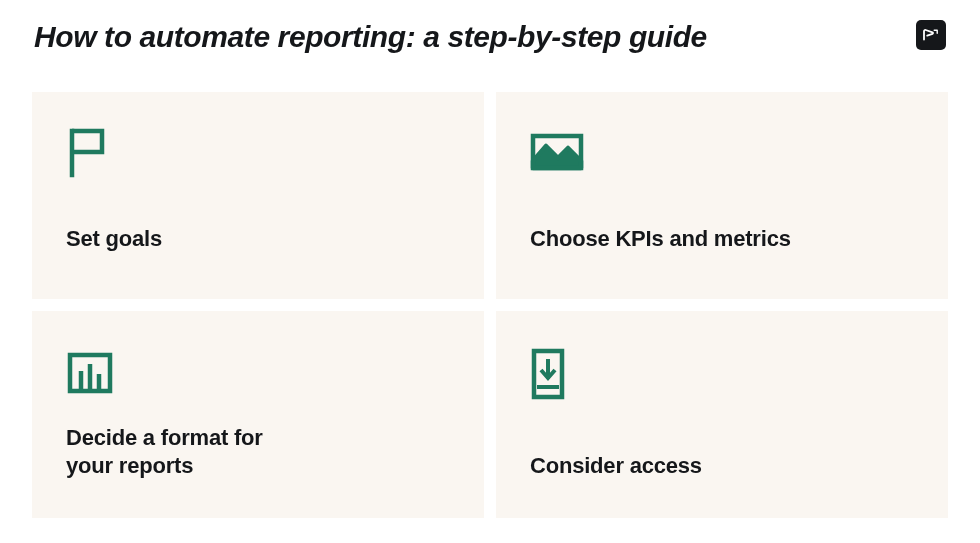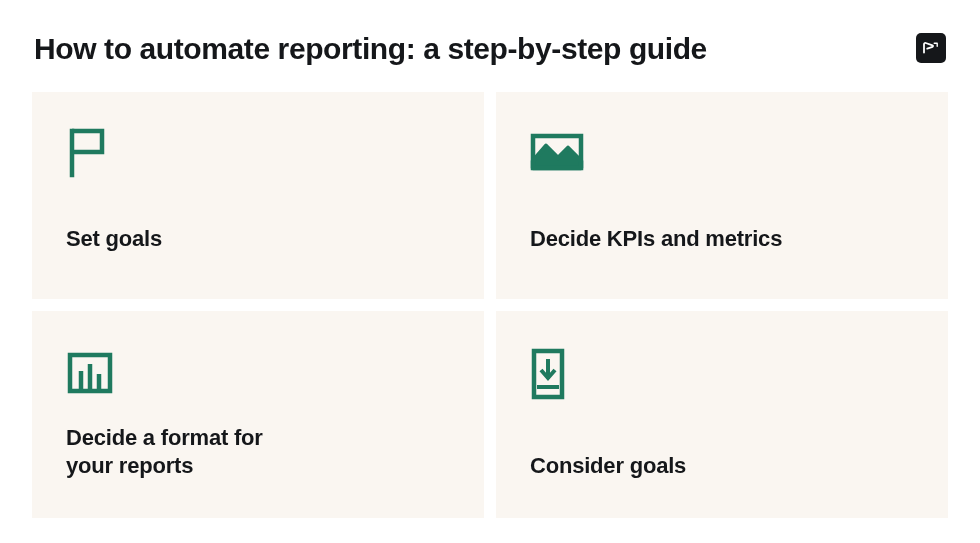"How to automate reporting: a" .header { align-items: center -> none; font-style: none -> italic }
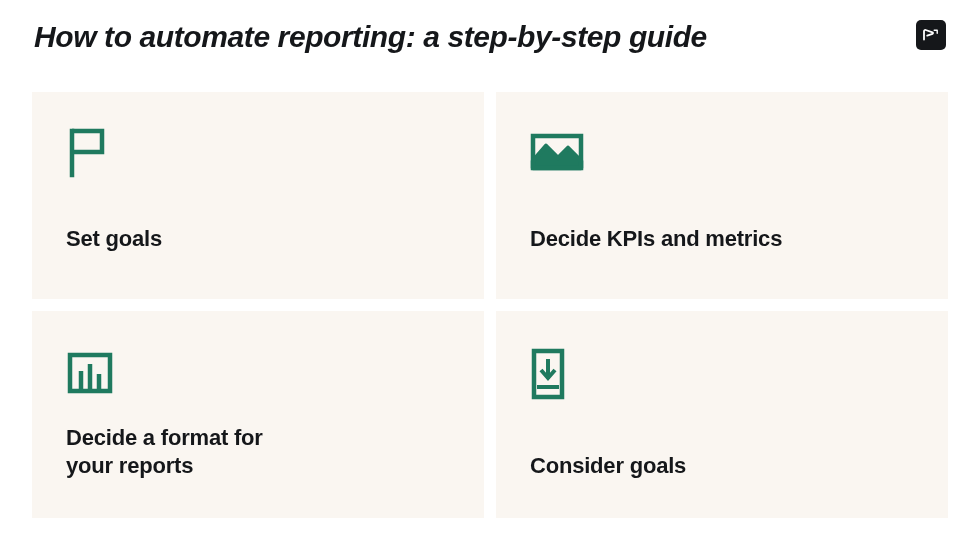"Decide KPIs and metrics" div.label { text: Decide -> Choose }
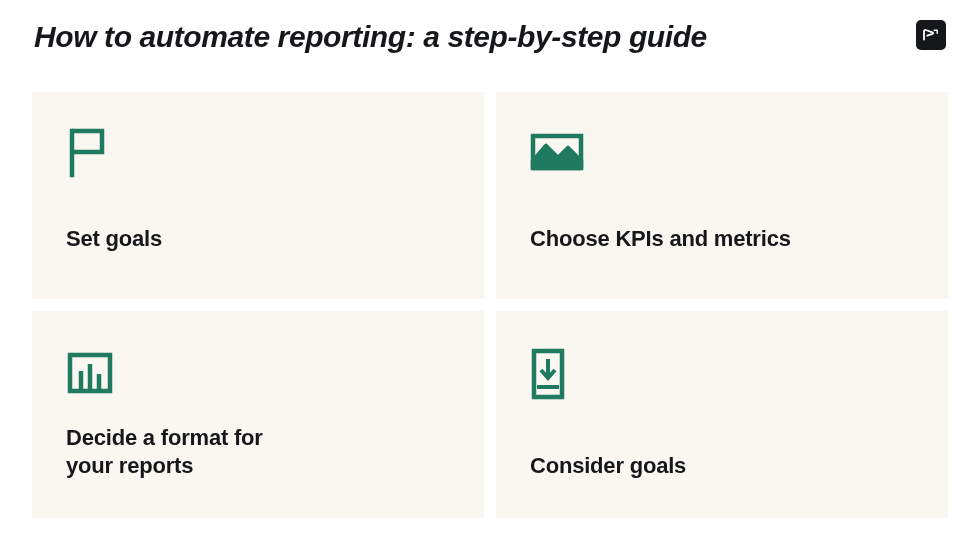"Consider goals" div.label { text: goals -> access }
